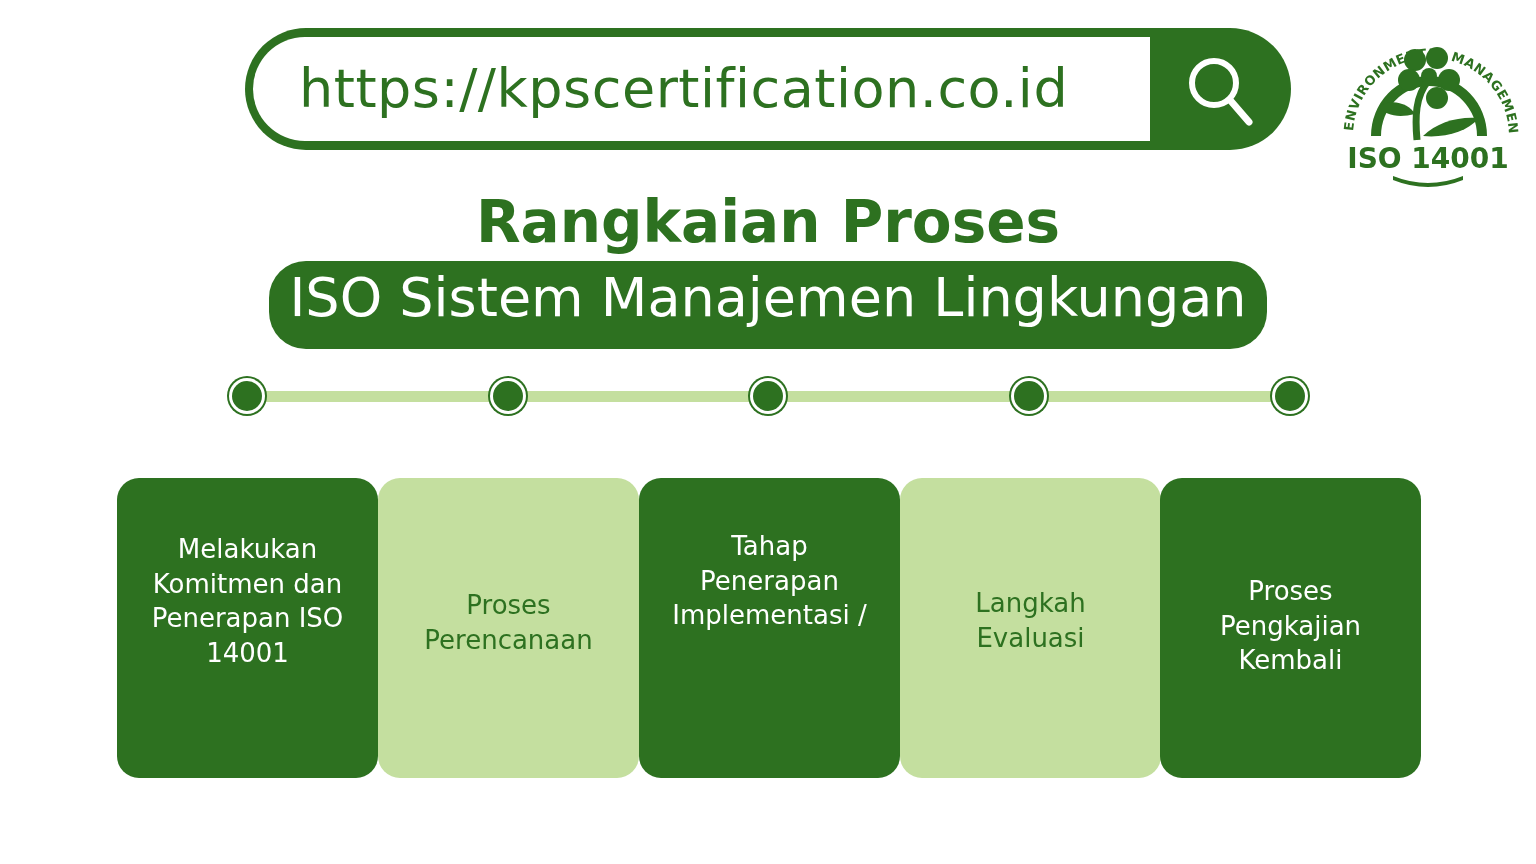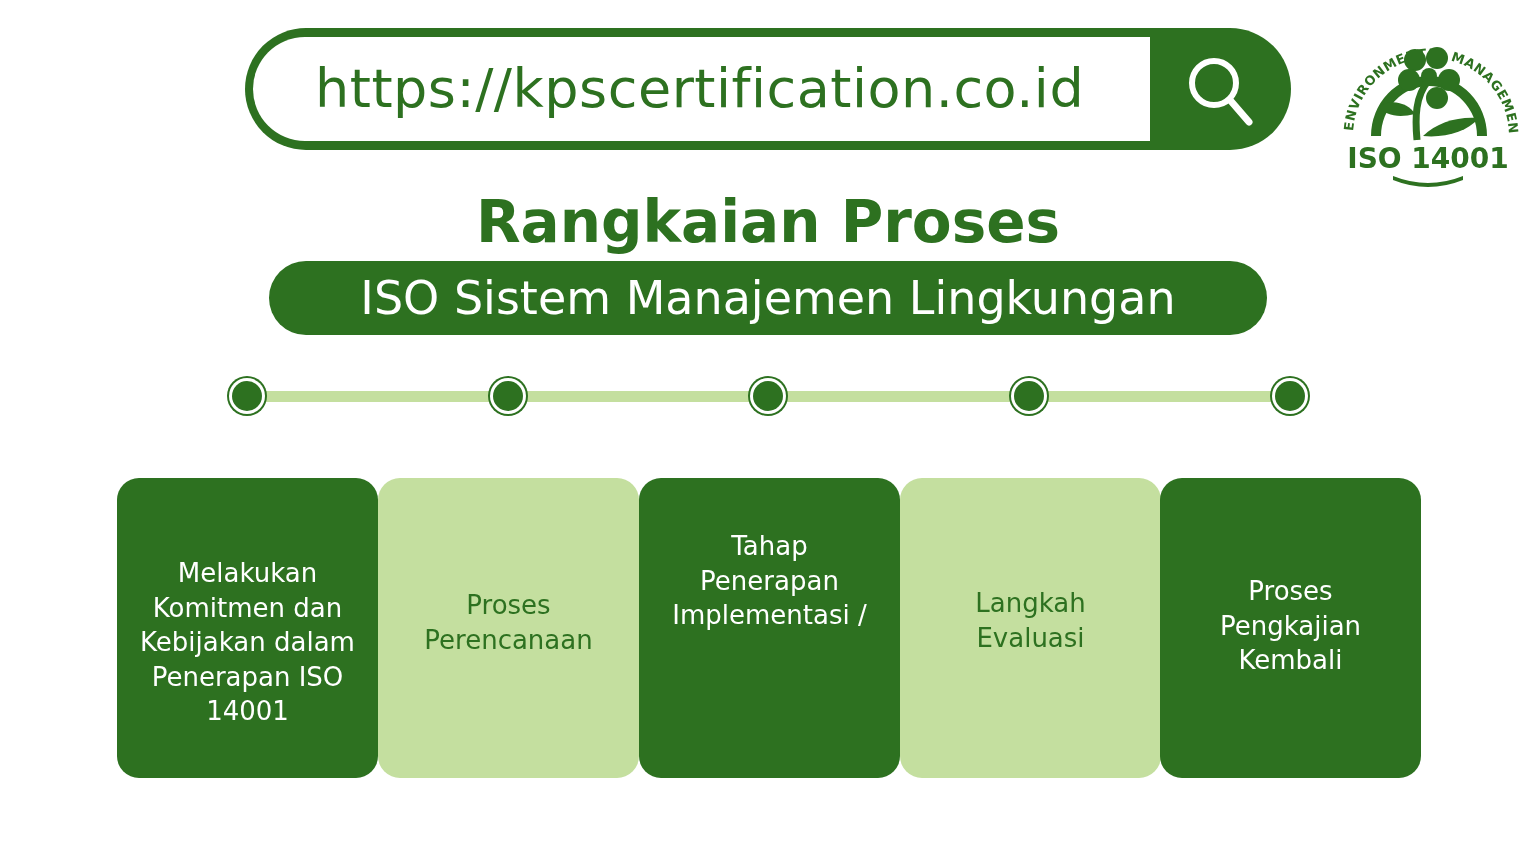"https://kpscertification.co.id" .searchbar .url { left: 62px -> 46px }
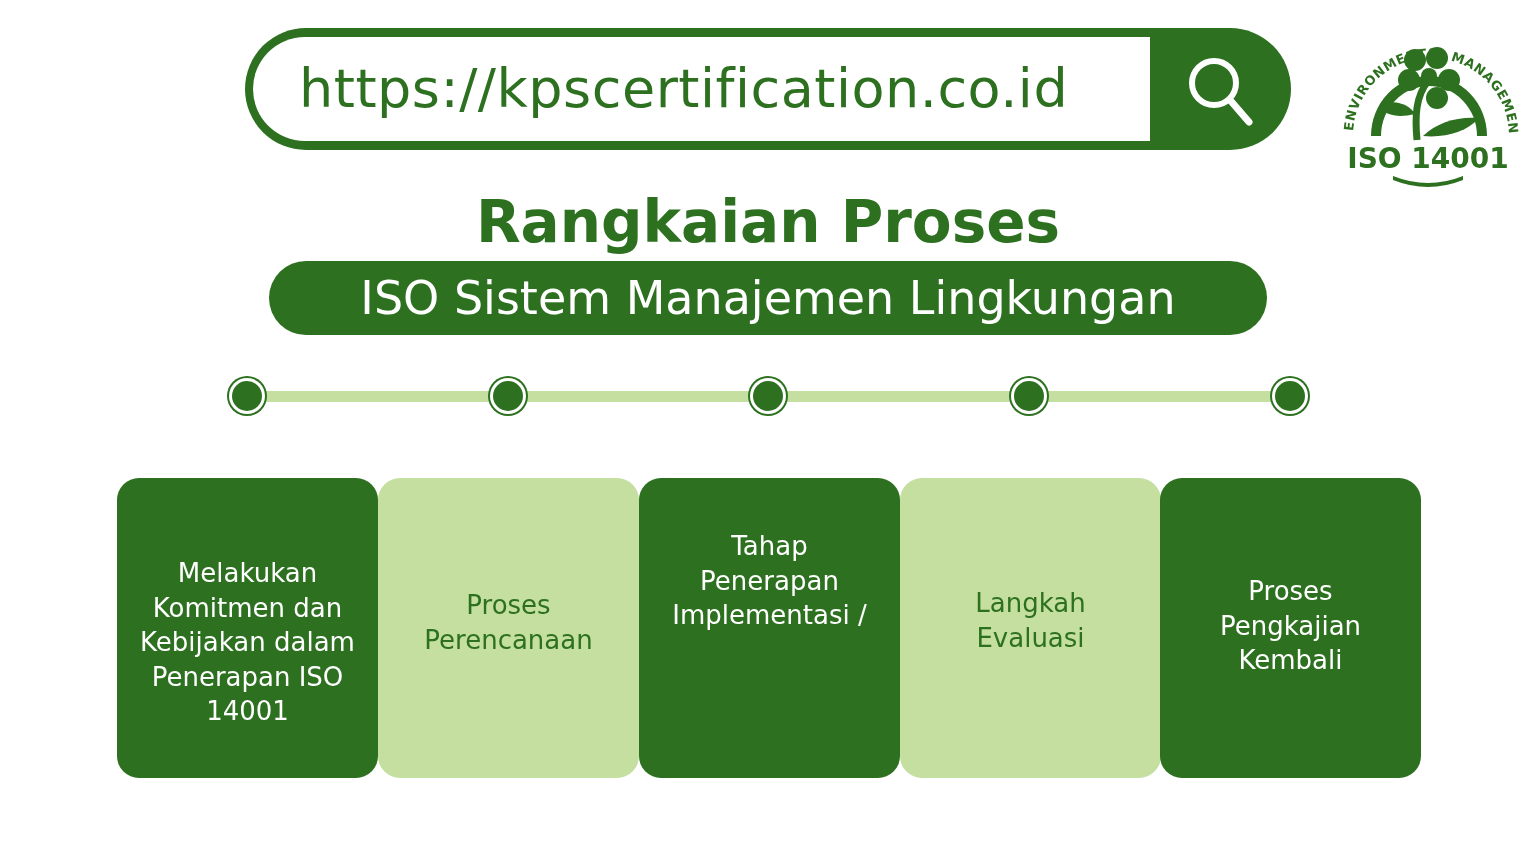"ISO Sistem Manajemen Lingkungan" .title-pill { font-size: 46px -> 54px; height: 74px -> 88px }
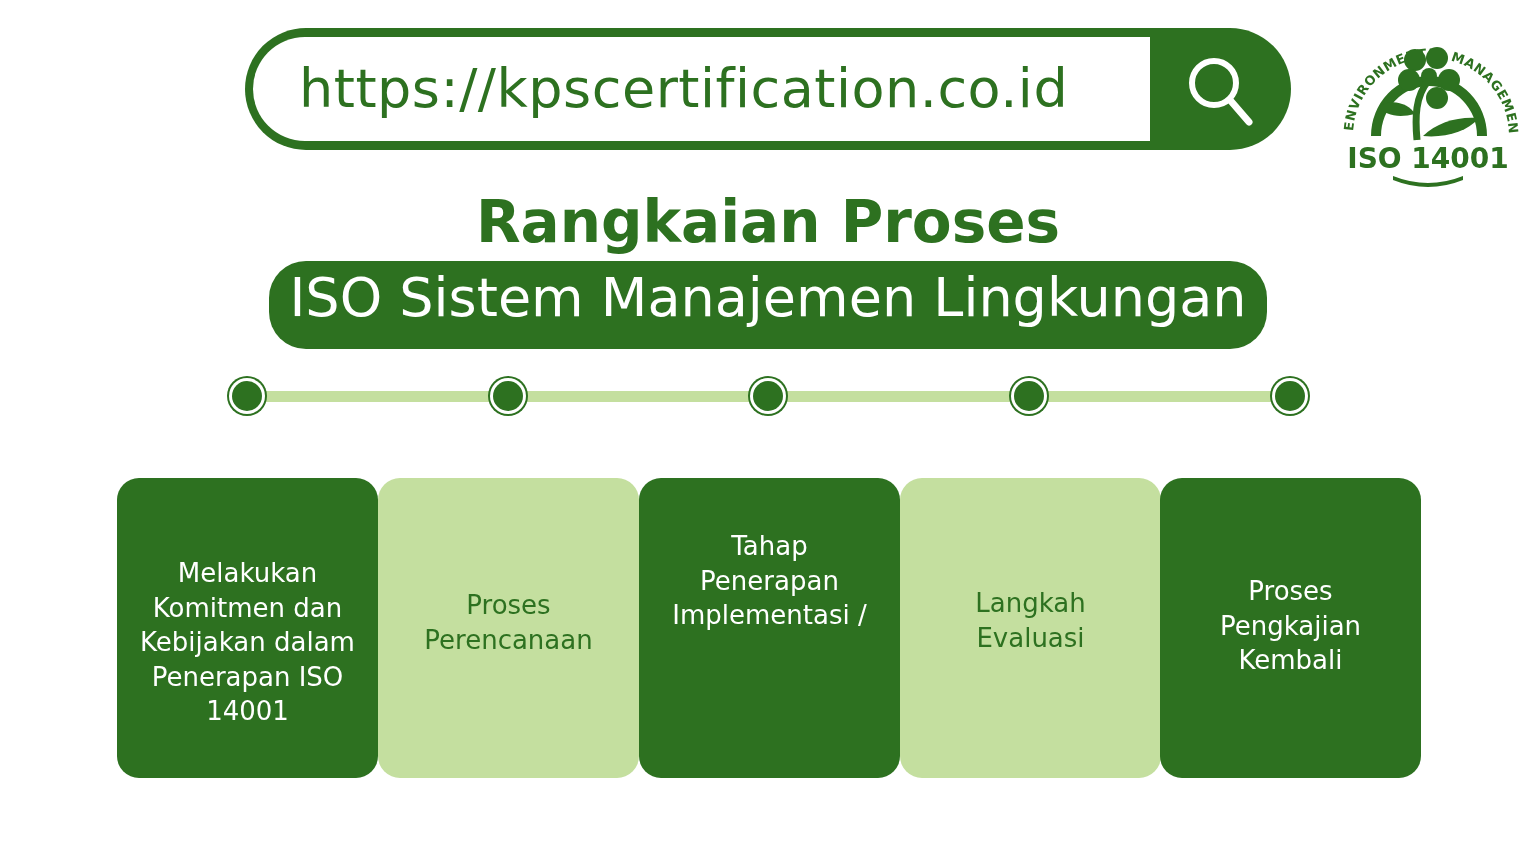"Melakukan" div.card { padding-top: 78px -> 54px }
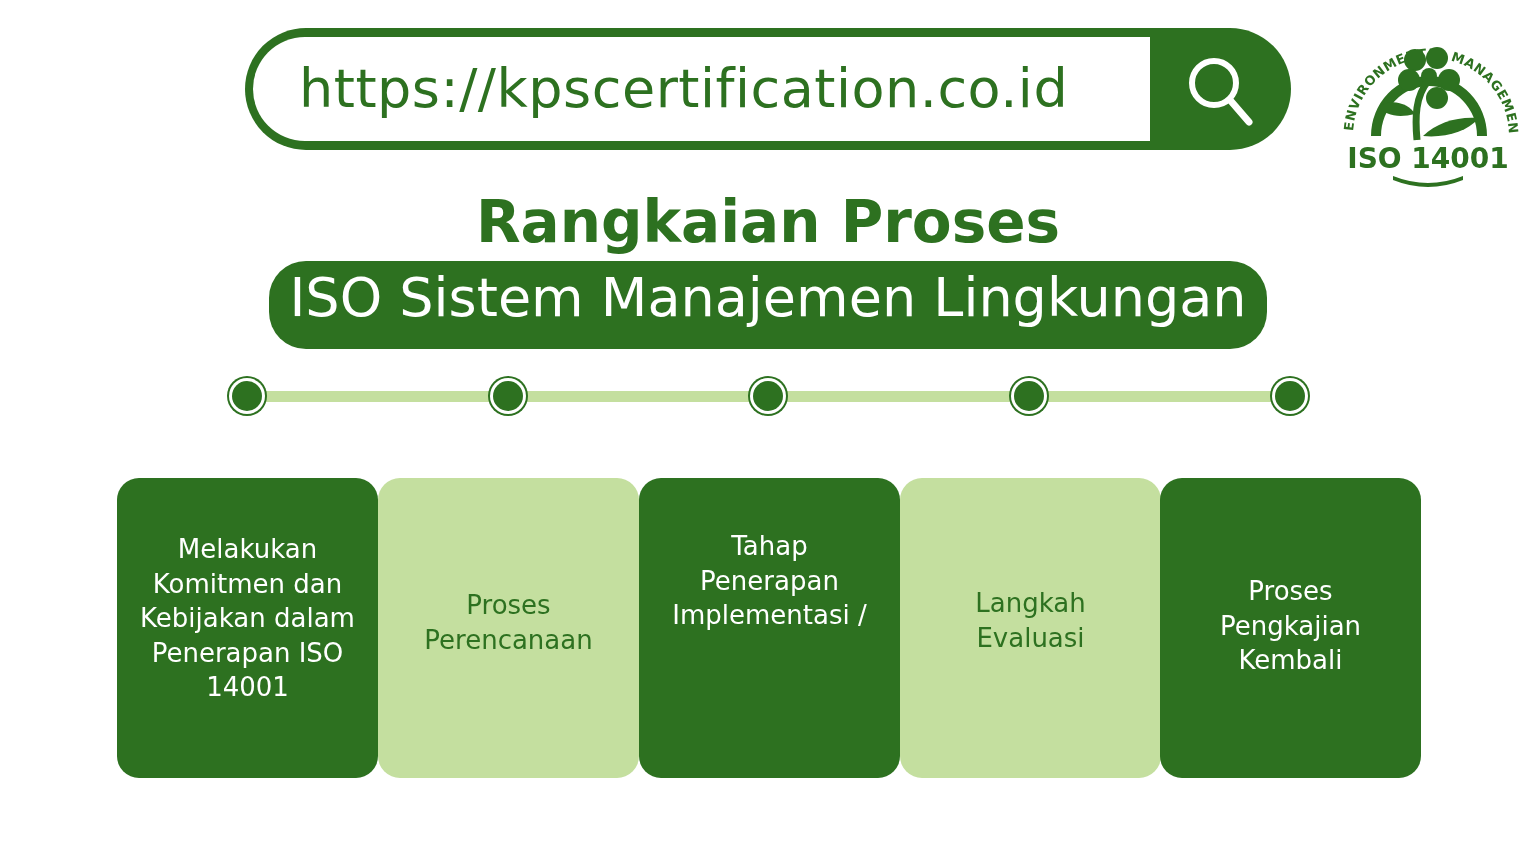"Kebijakan dalam" div { html: <div>Kebijakan dalam</div> -> none }
